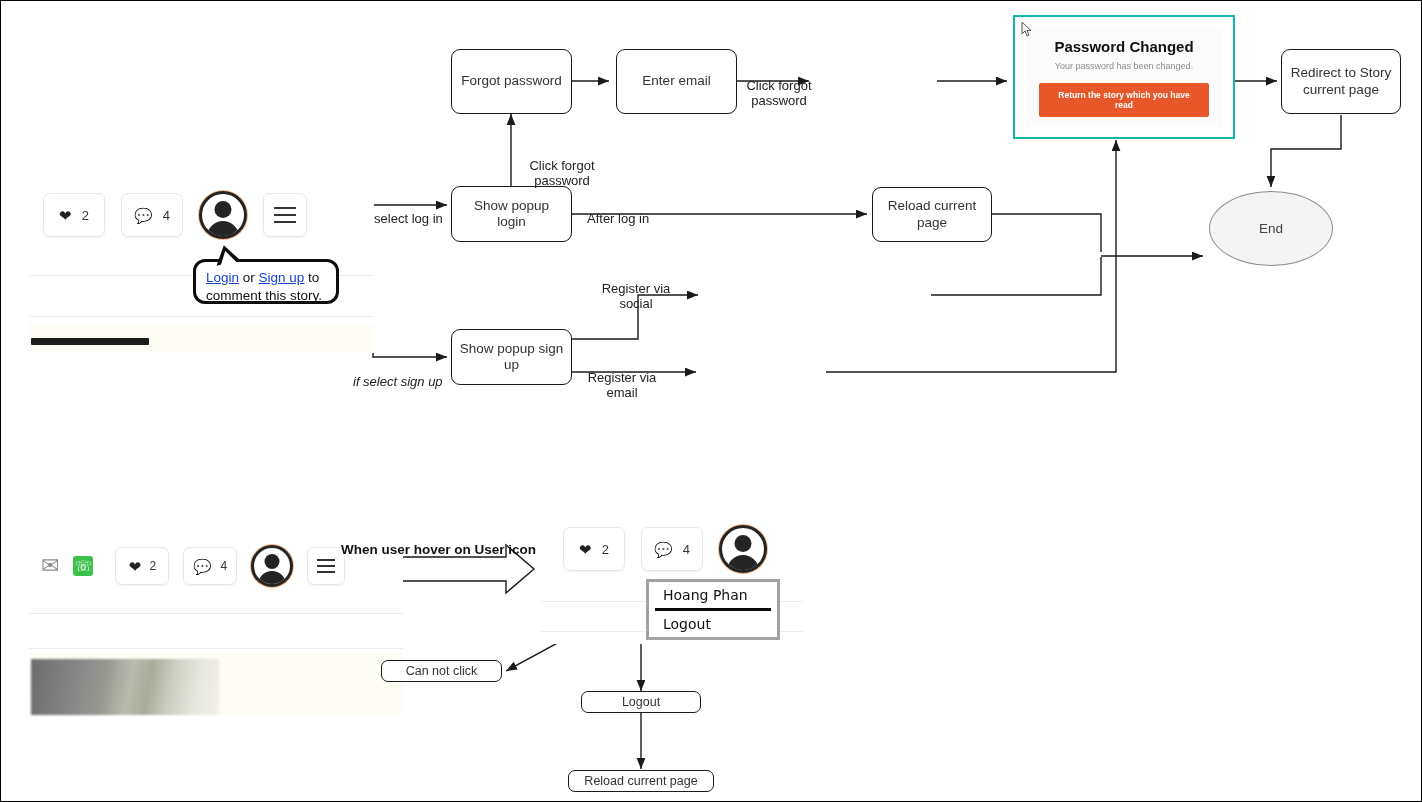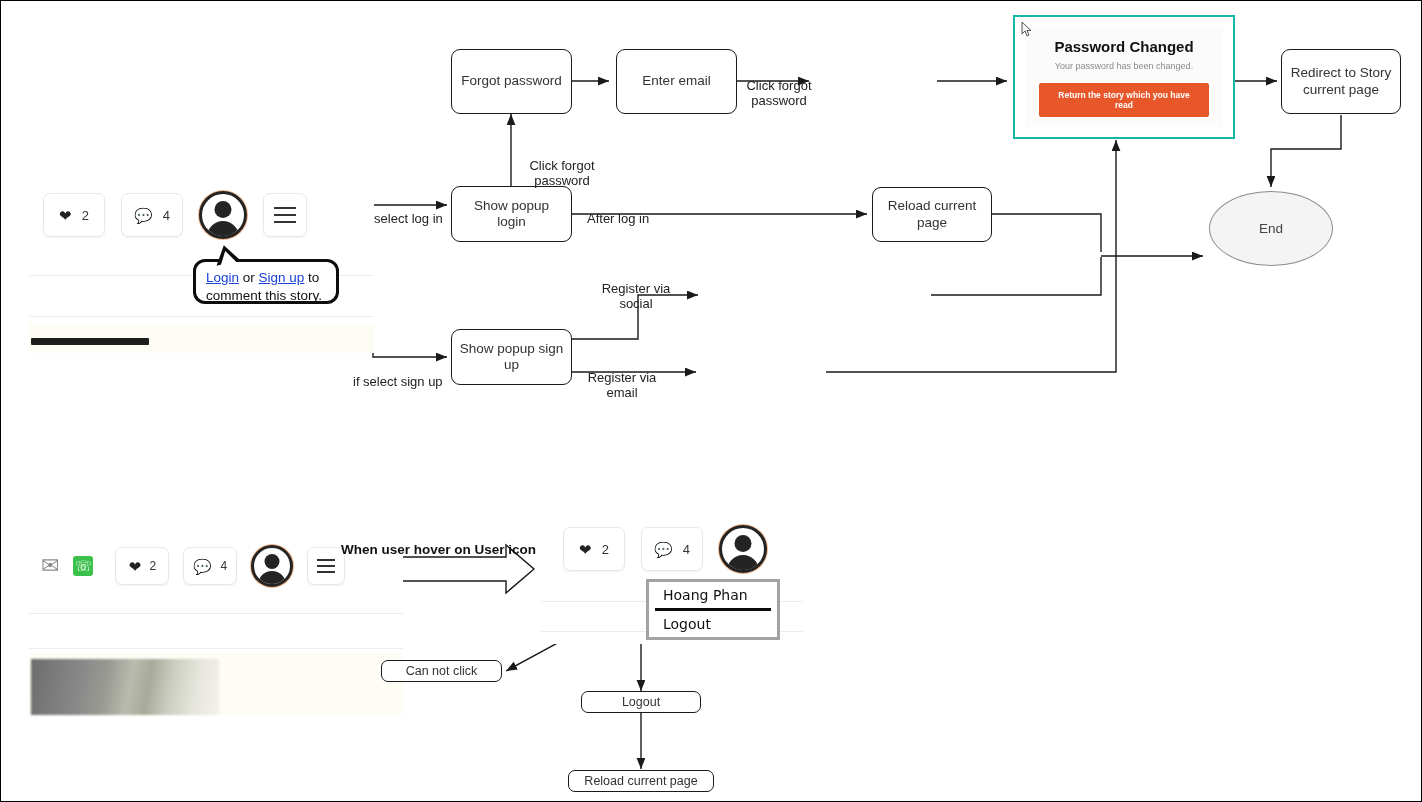"if select sign up" div.edge-label { font-style: none -> italic }
